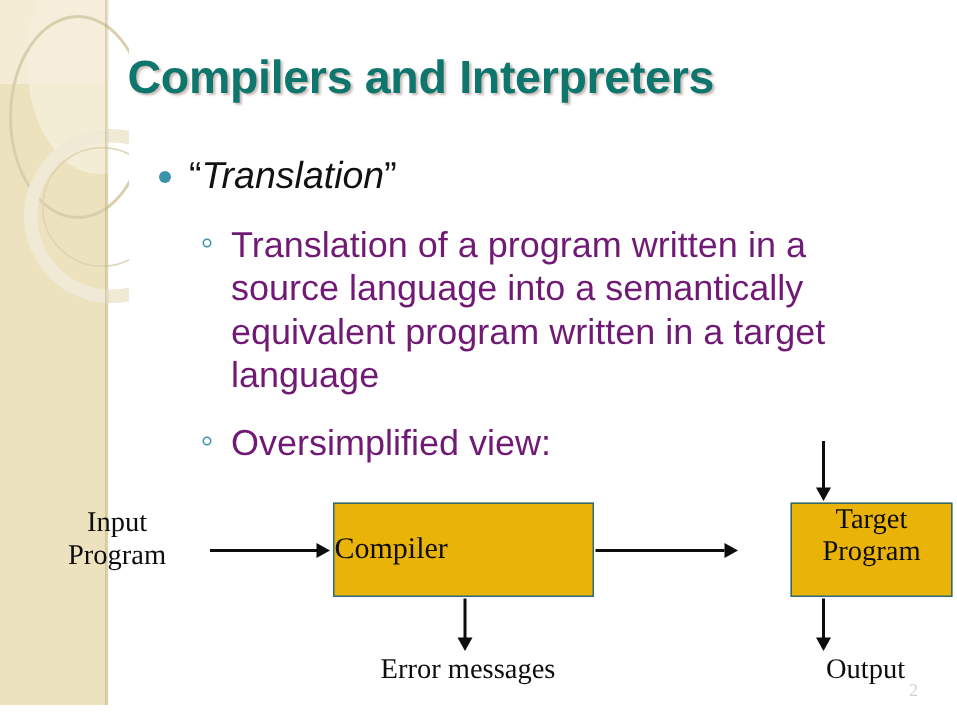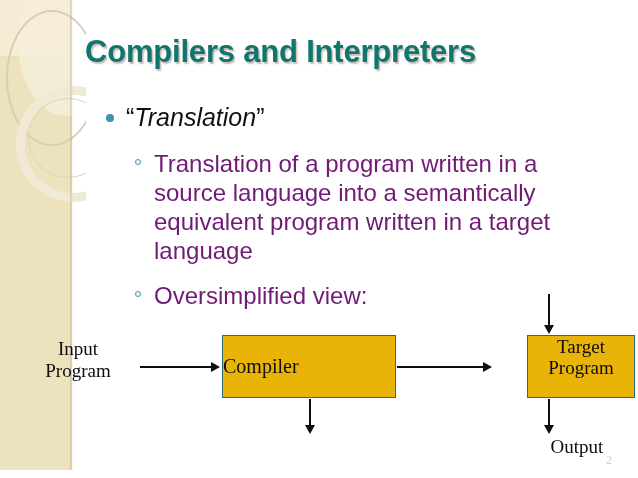"Error messages" div.diag-label { html: none -> <div>Error messages</div> }
